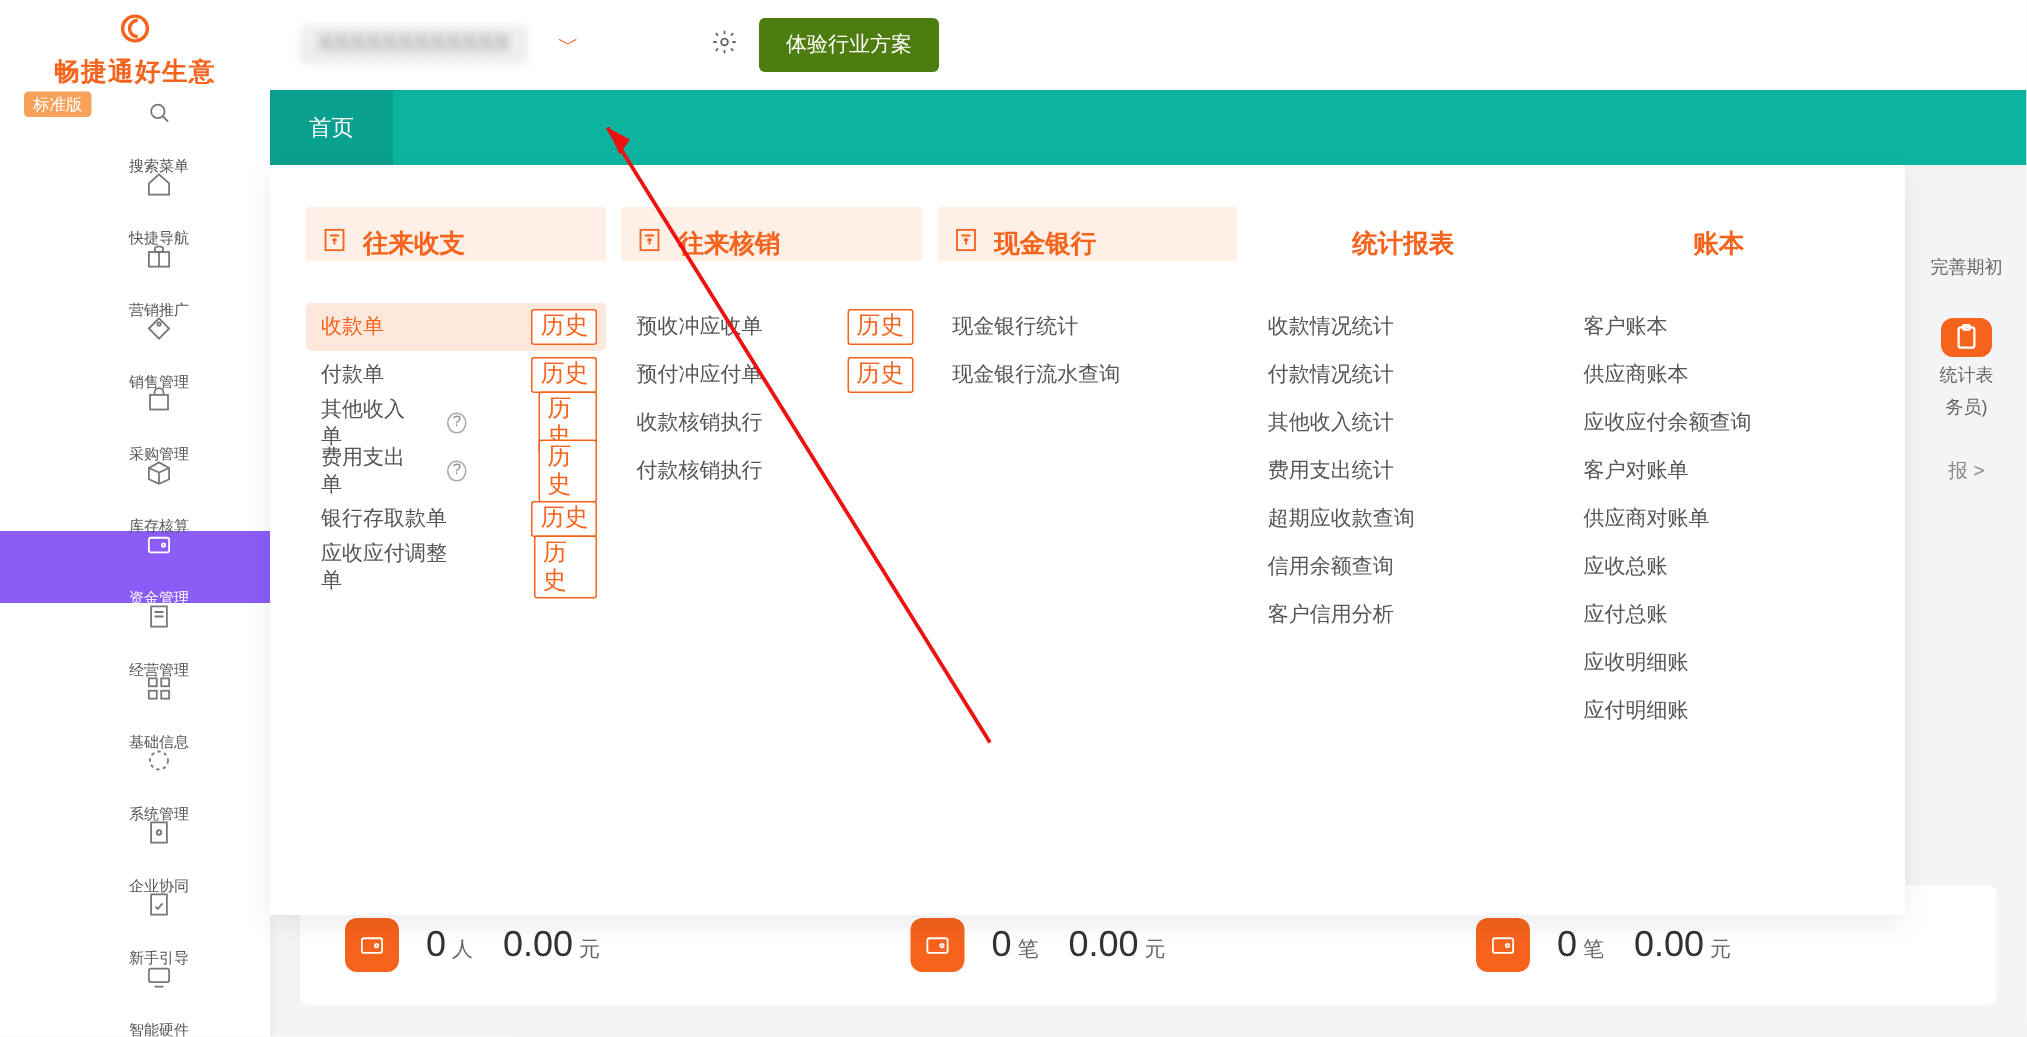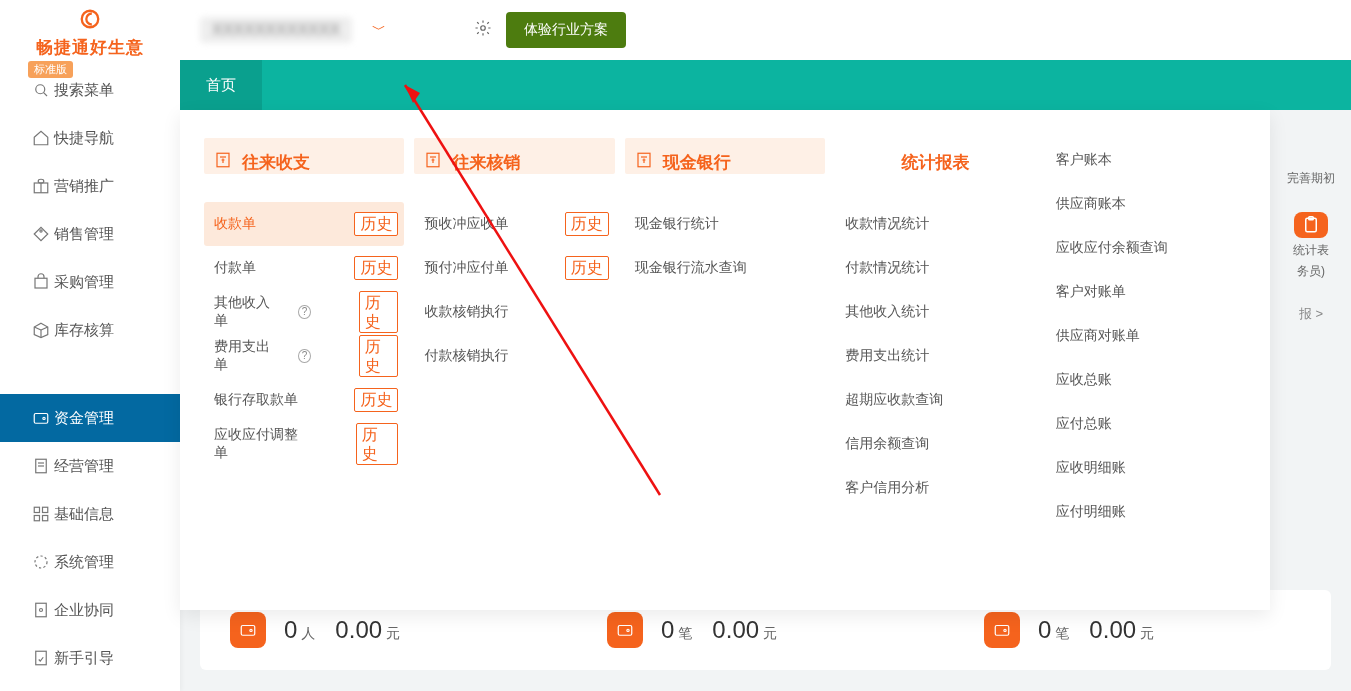"标准版" .brand-tag { margin-left: 16px -> 4px }
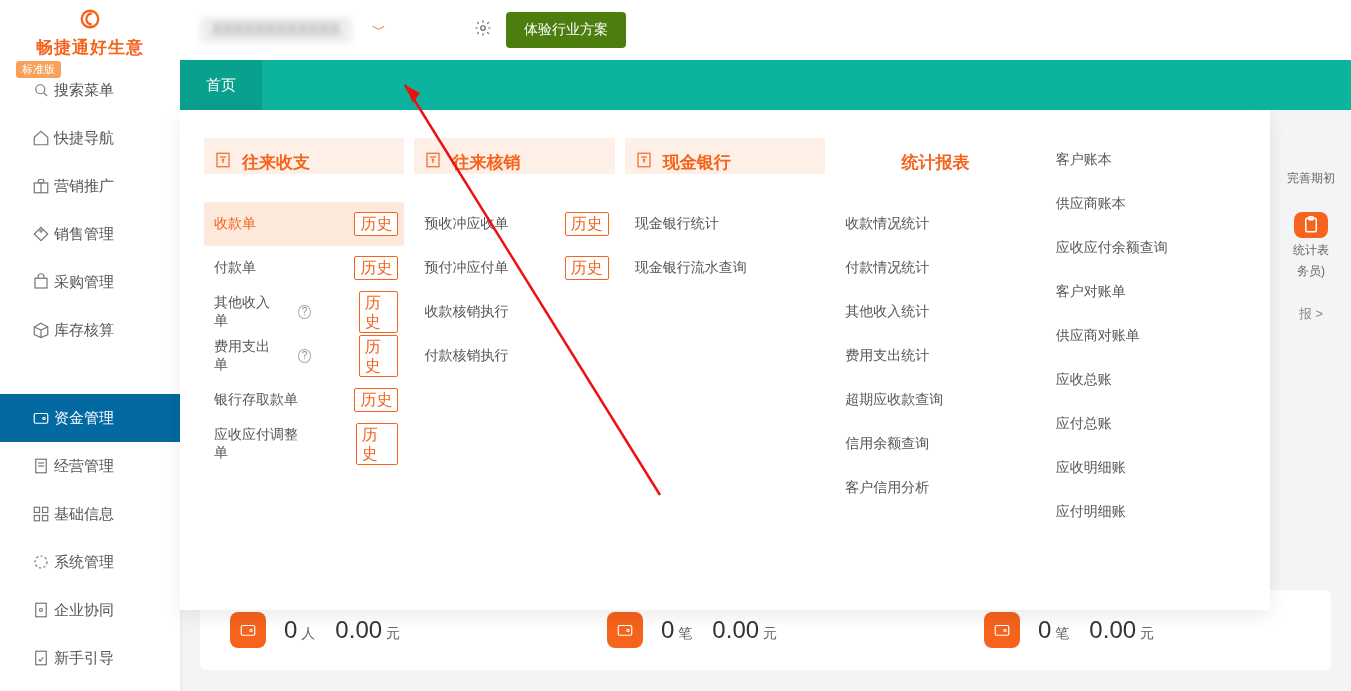"搜索菜单" .menu-item { flex-direction: none -> column; font-size: 15px -> 10px; gap: 4px -> 20px }
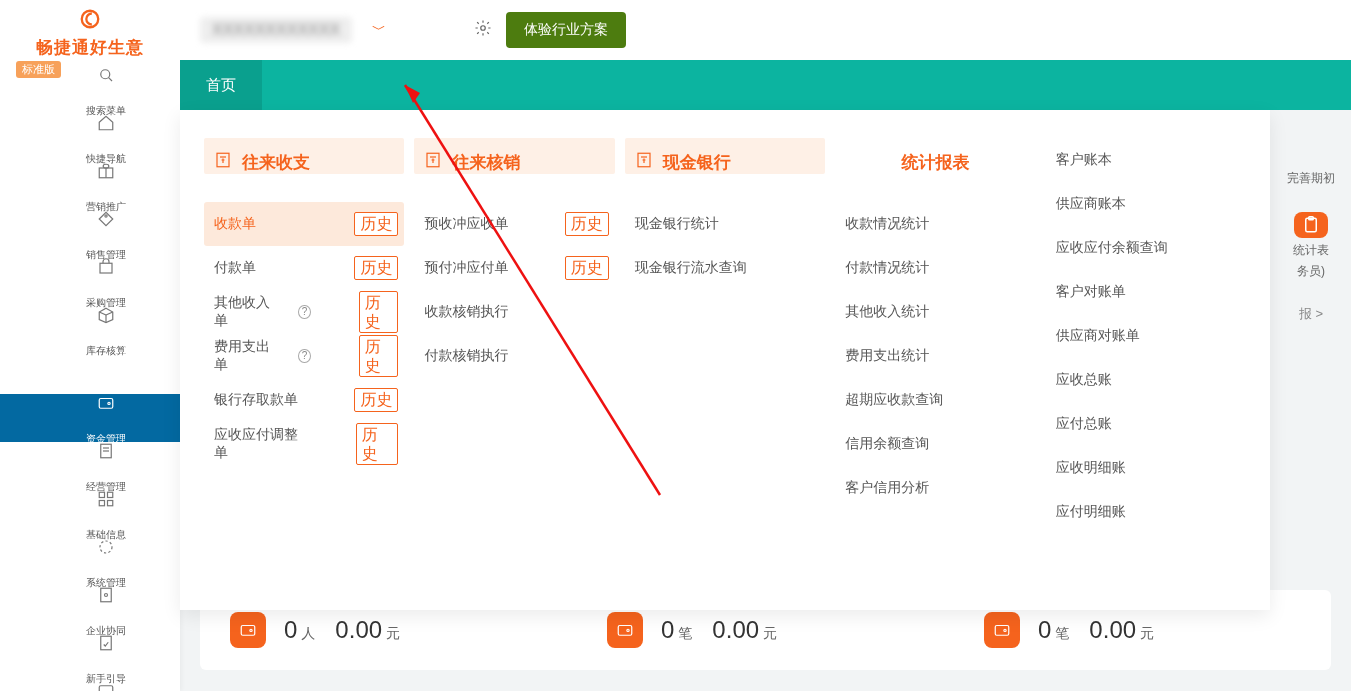"账本" div.col-head { html: none -> <div> <span>账本</span> </div> }
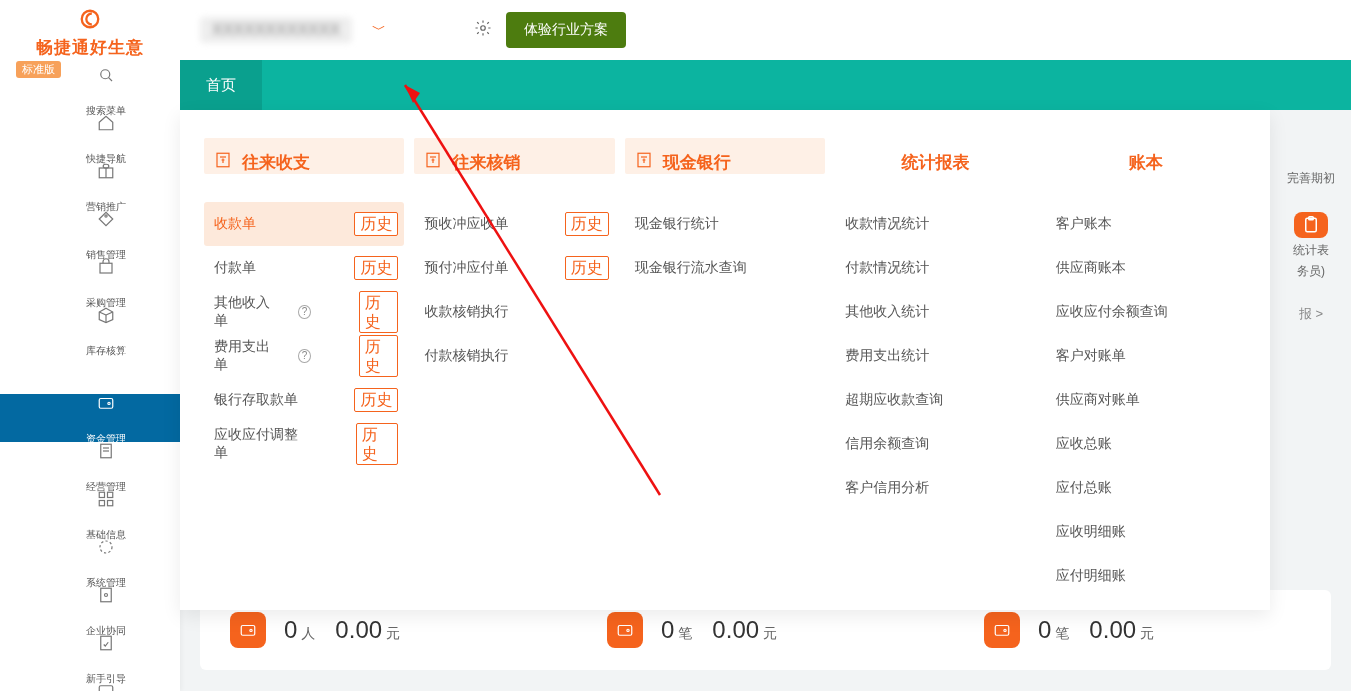"收款单" .li { height: 44px -> 32px }
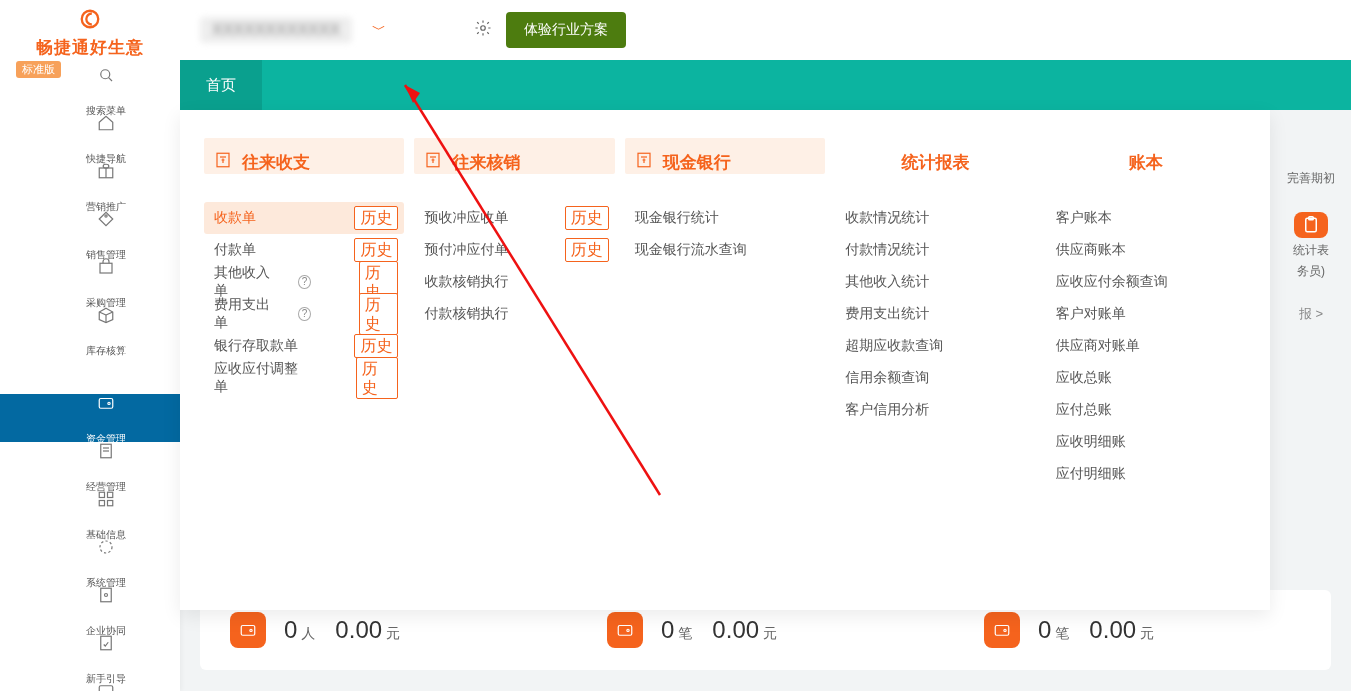"资金管理" .menu-item.active { background: #0369a1 -> #8b5cf6; margin-top: 40px -> none }
